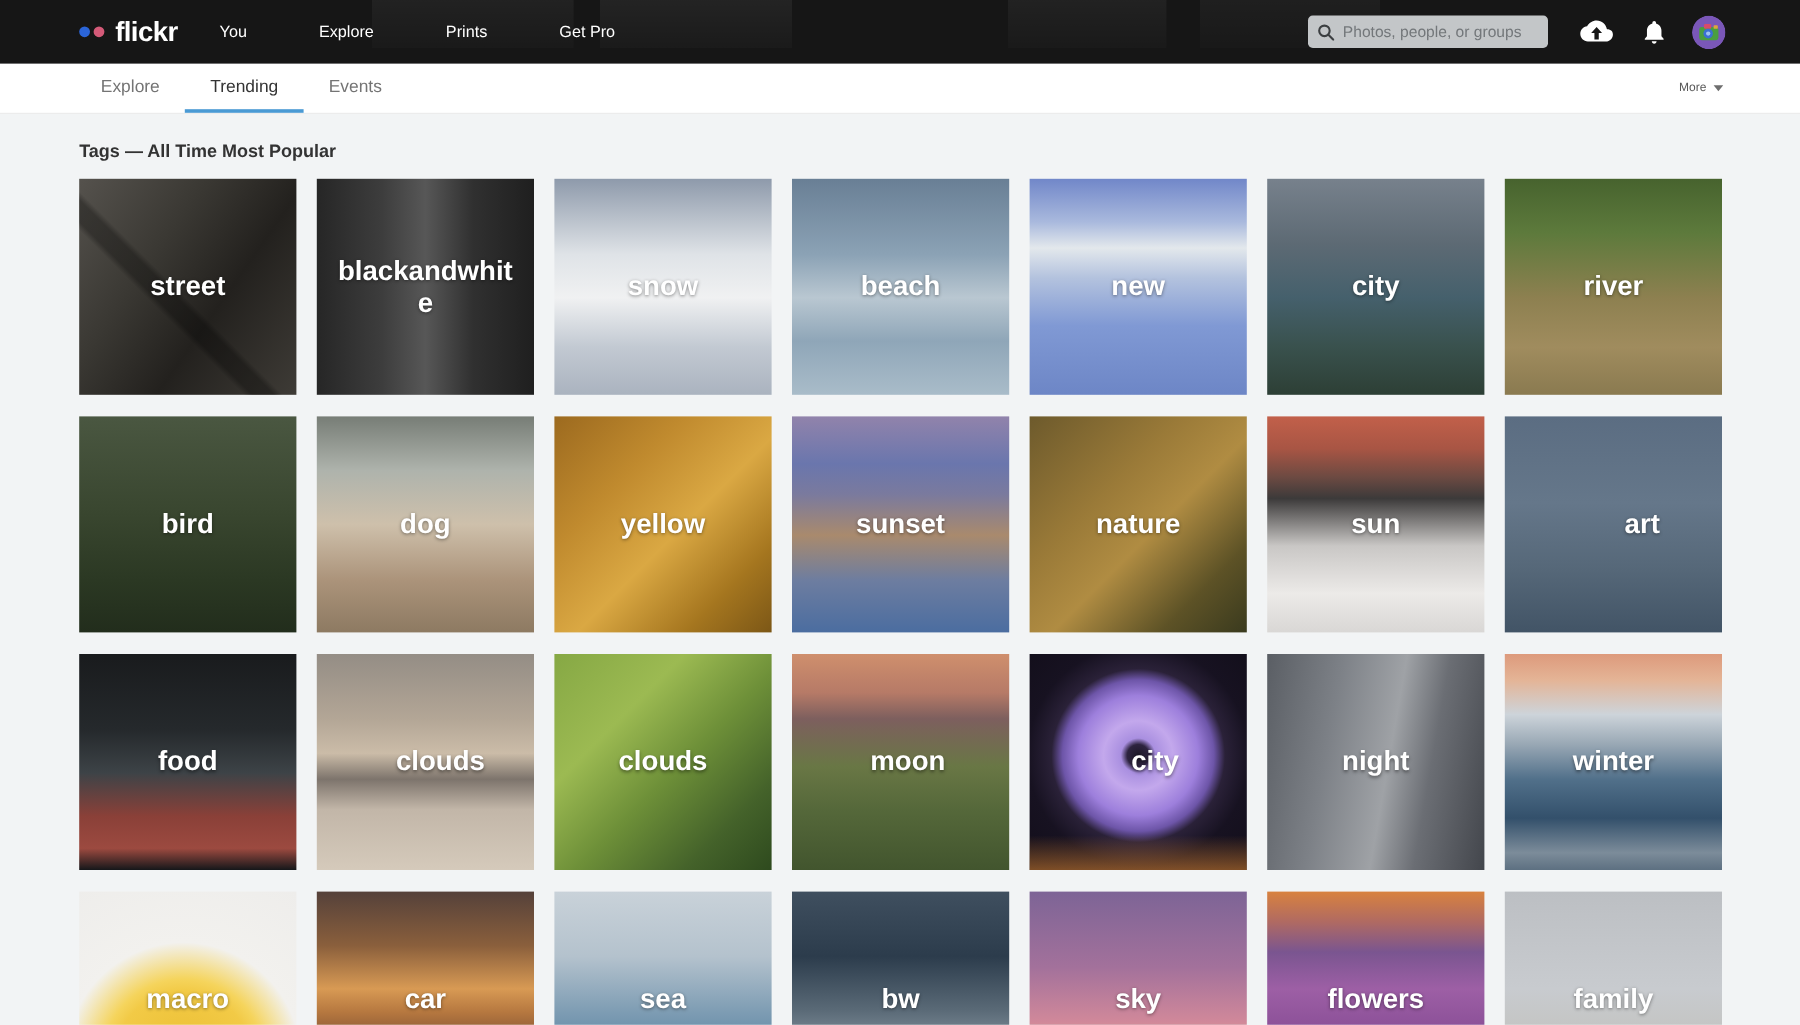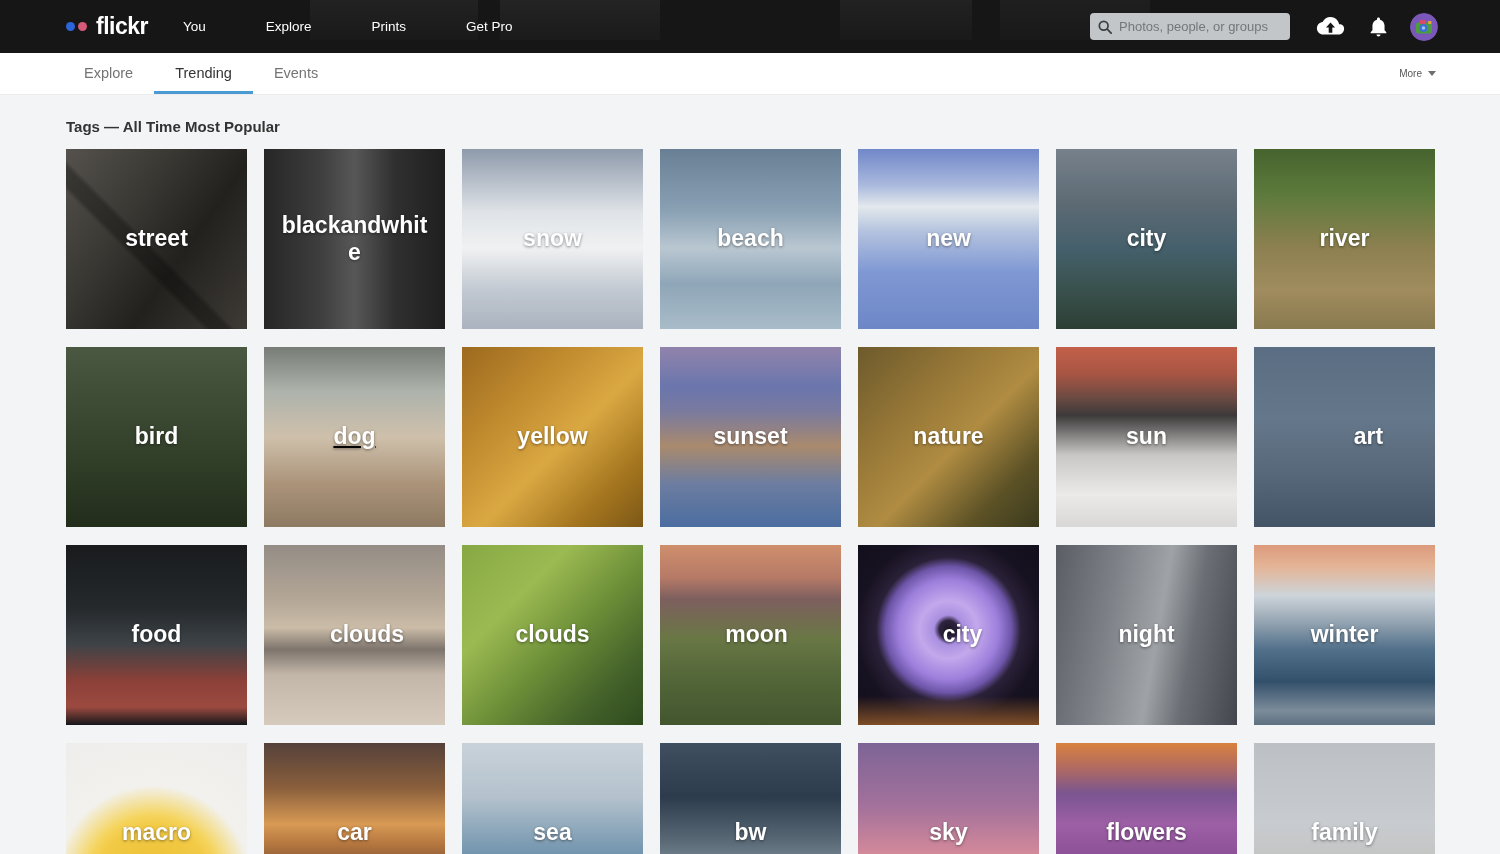"dog" div.tile { text-decoration: underline -> none }
